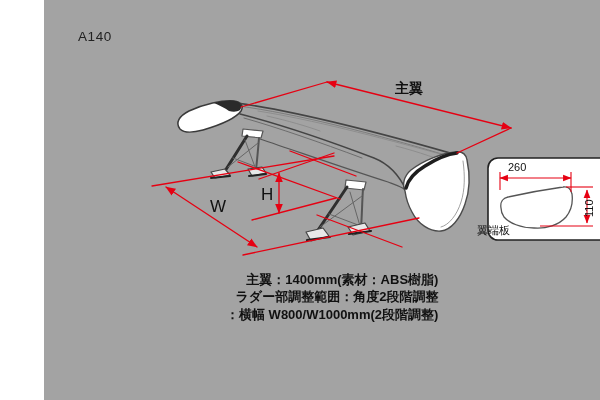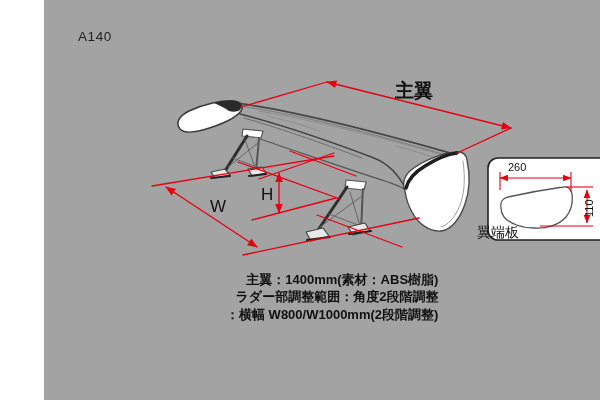"主翼" .lbl-mainwing { font-size: 19px -> 14px }
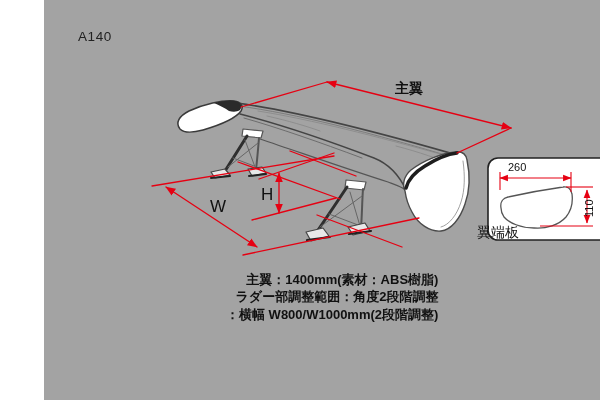"翼端板" .lbl-endplate { font-size: 14px -> 11px }
